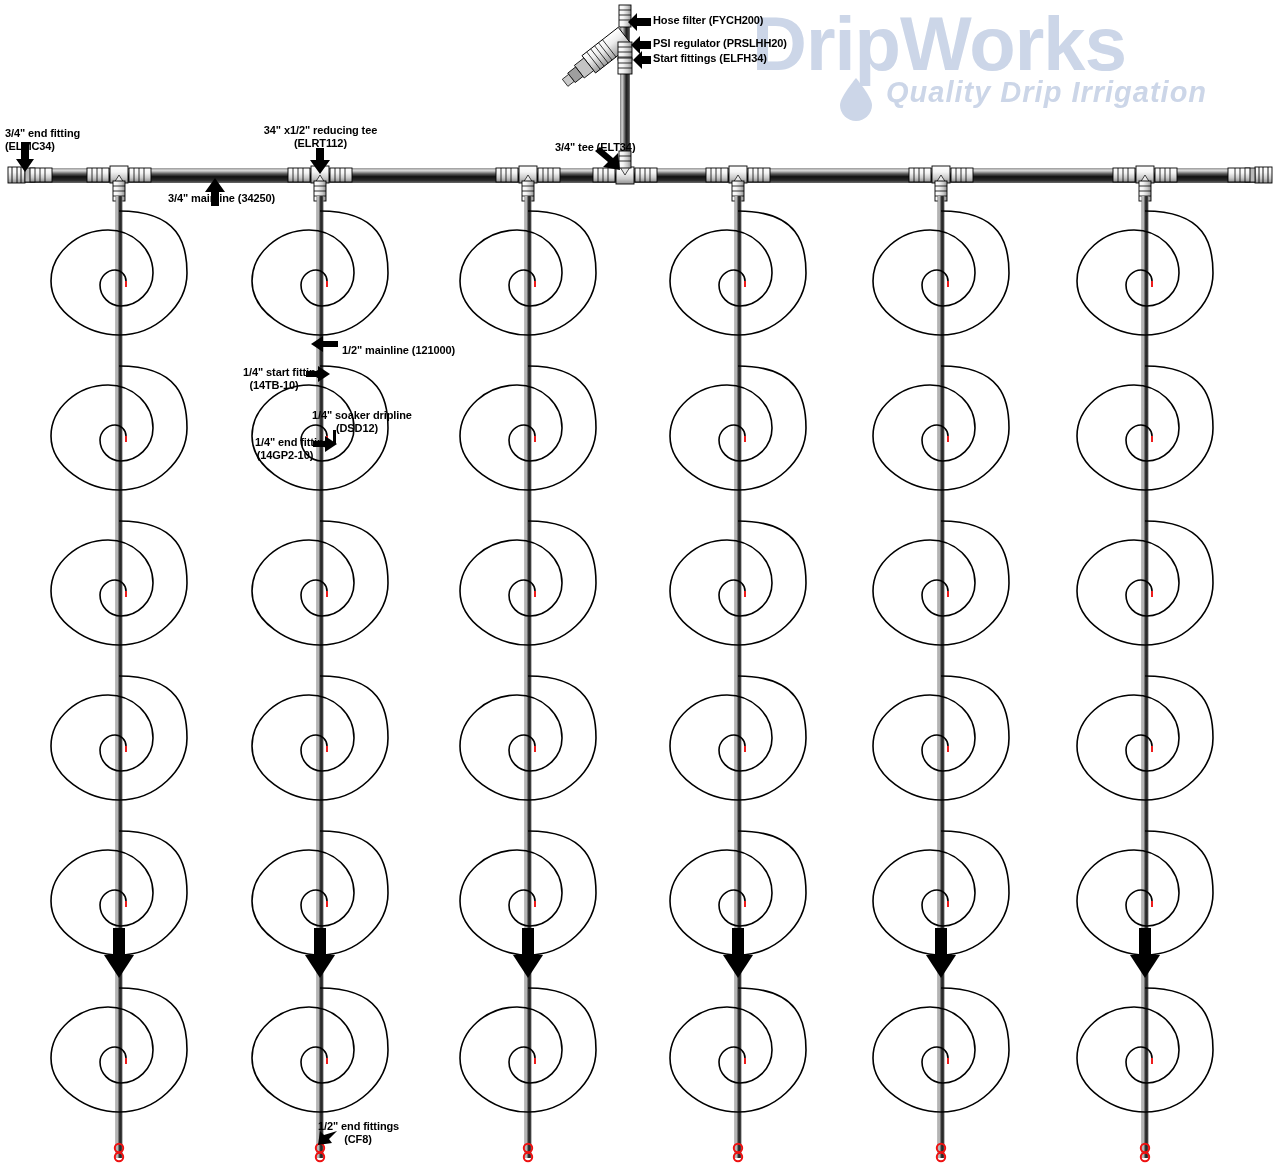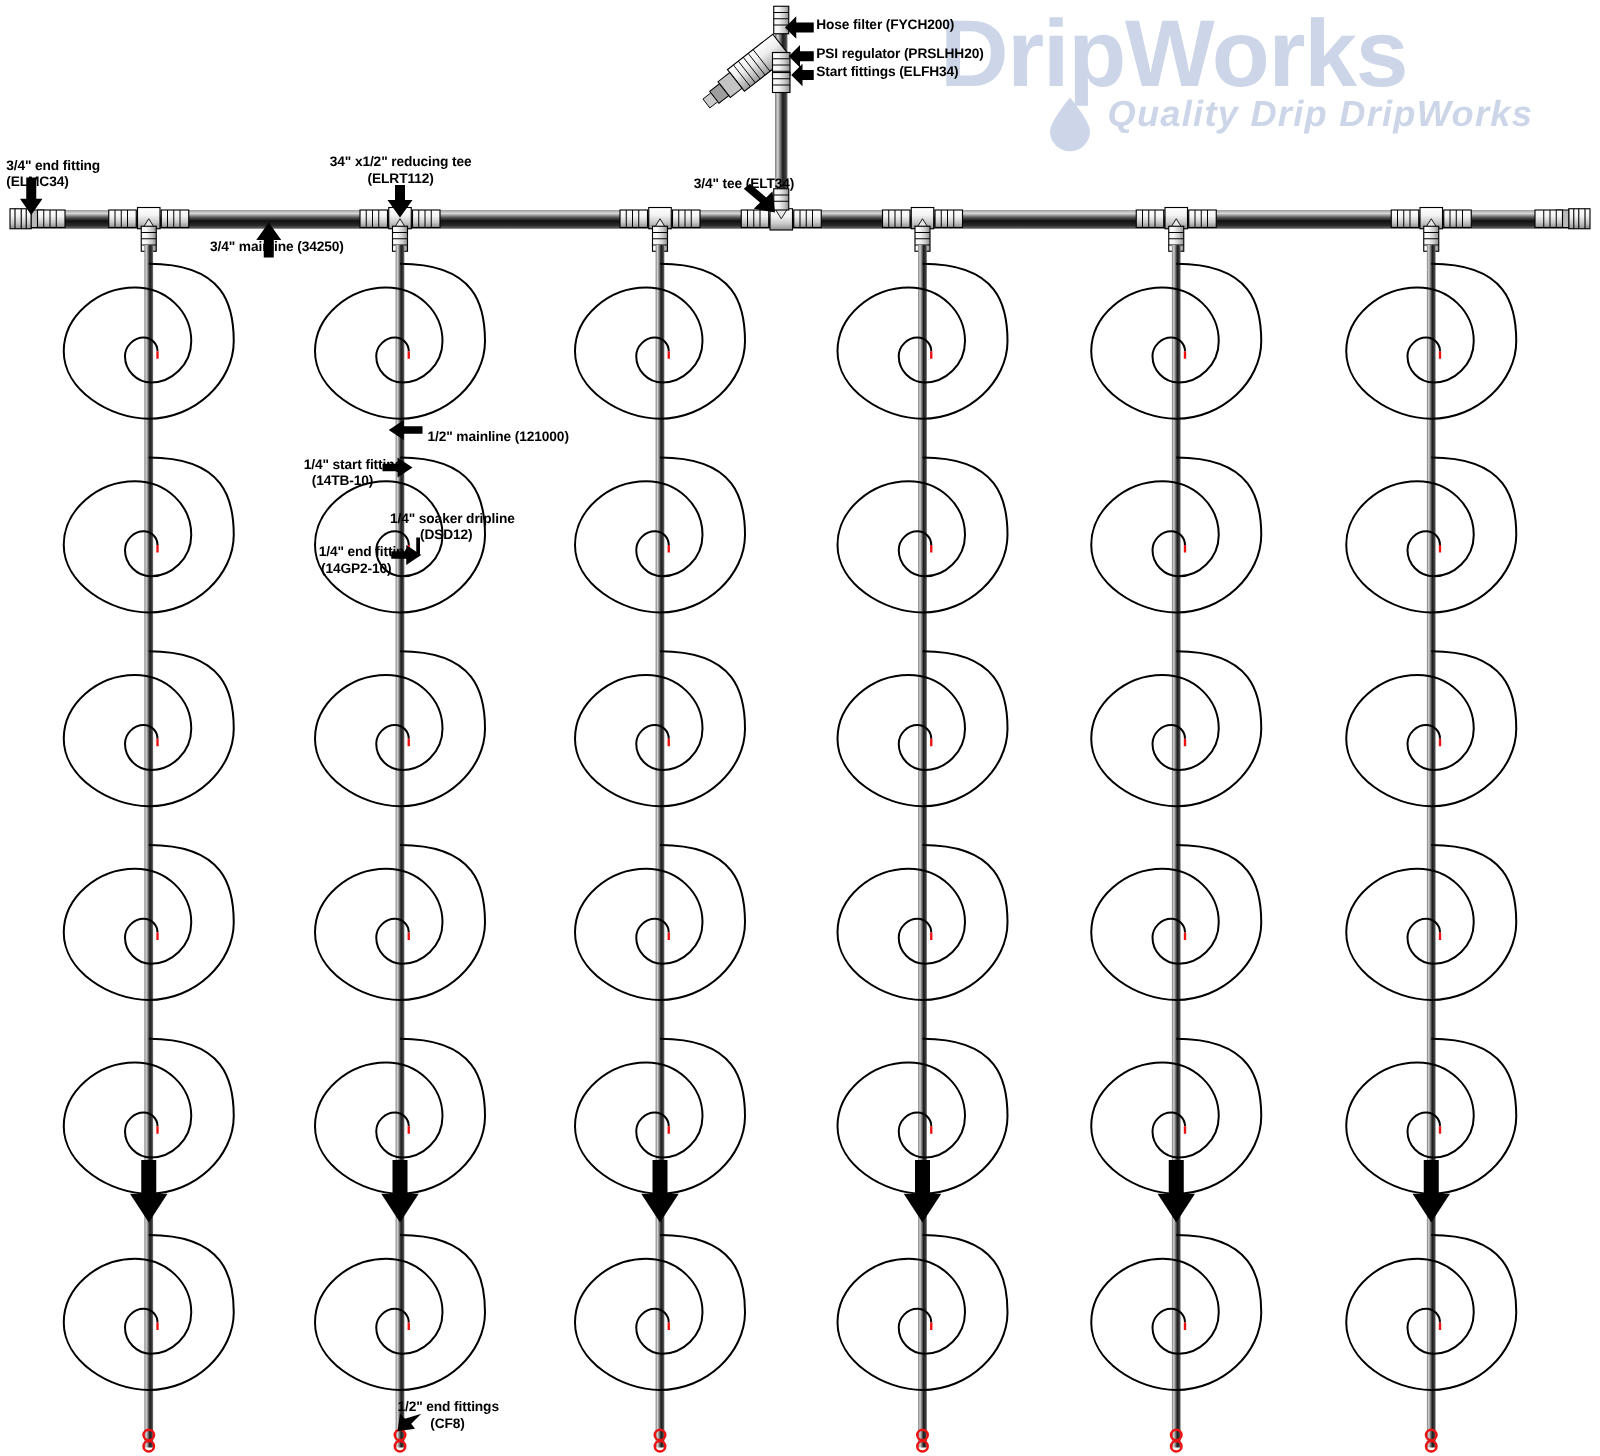"Quality Drip DripWorks" div.wm-sub { text: DripWorks -> Irrigation }
